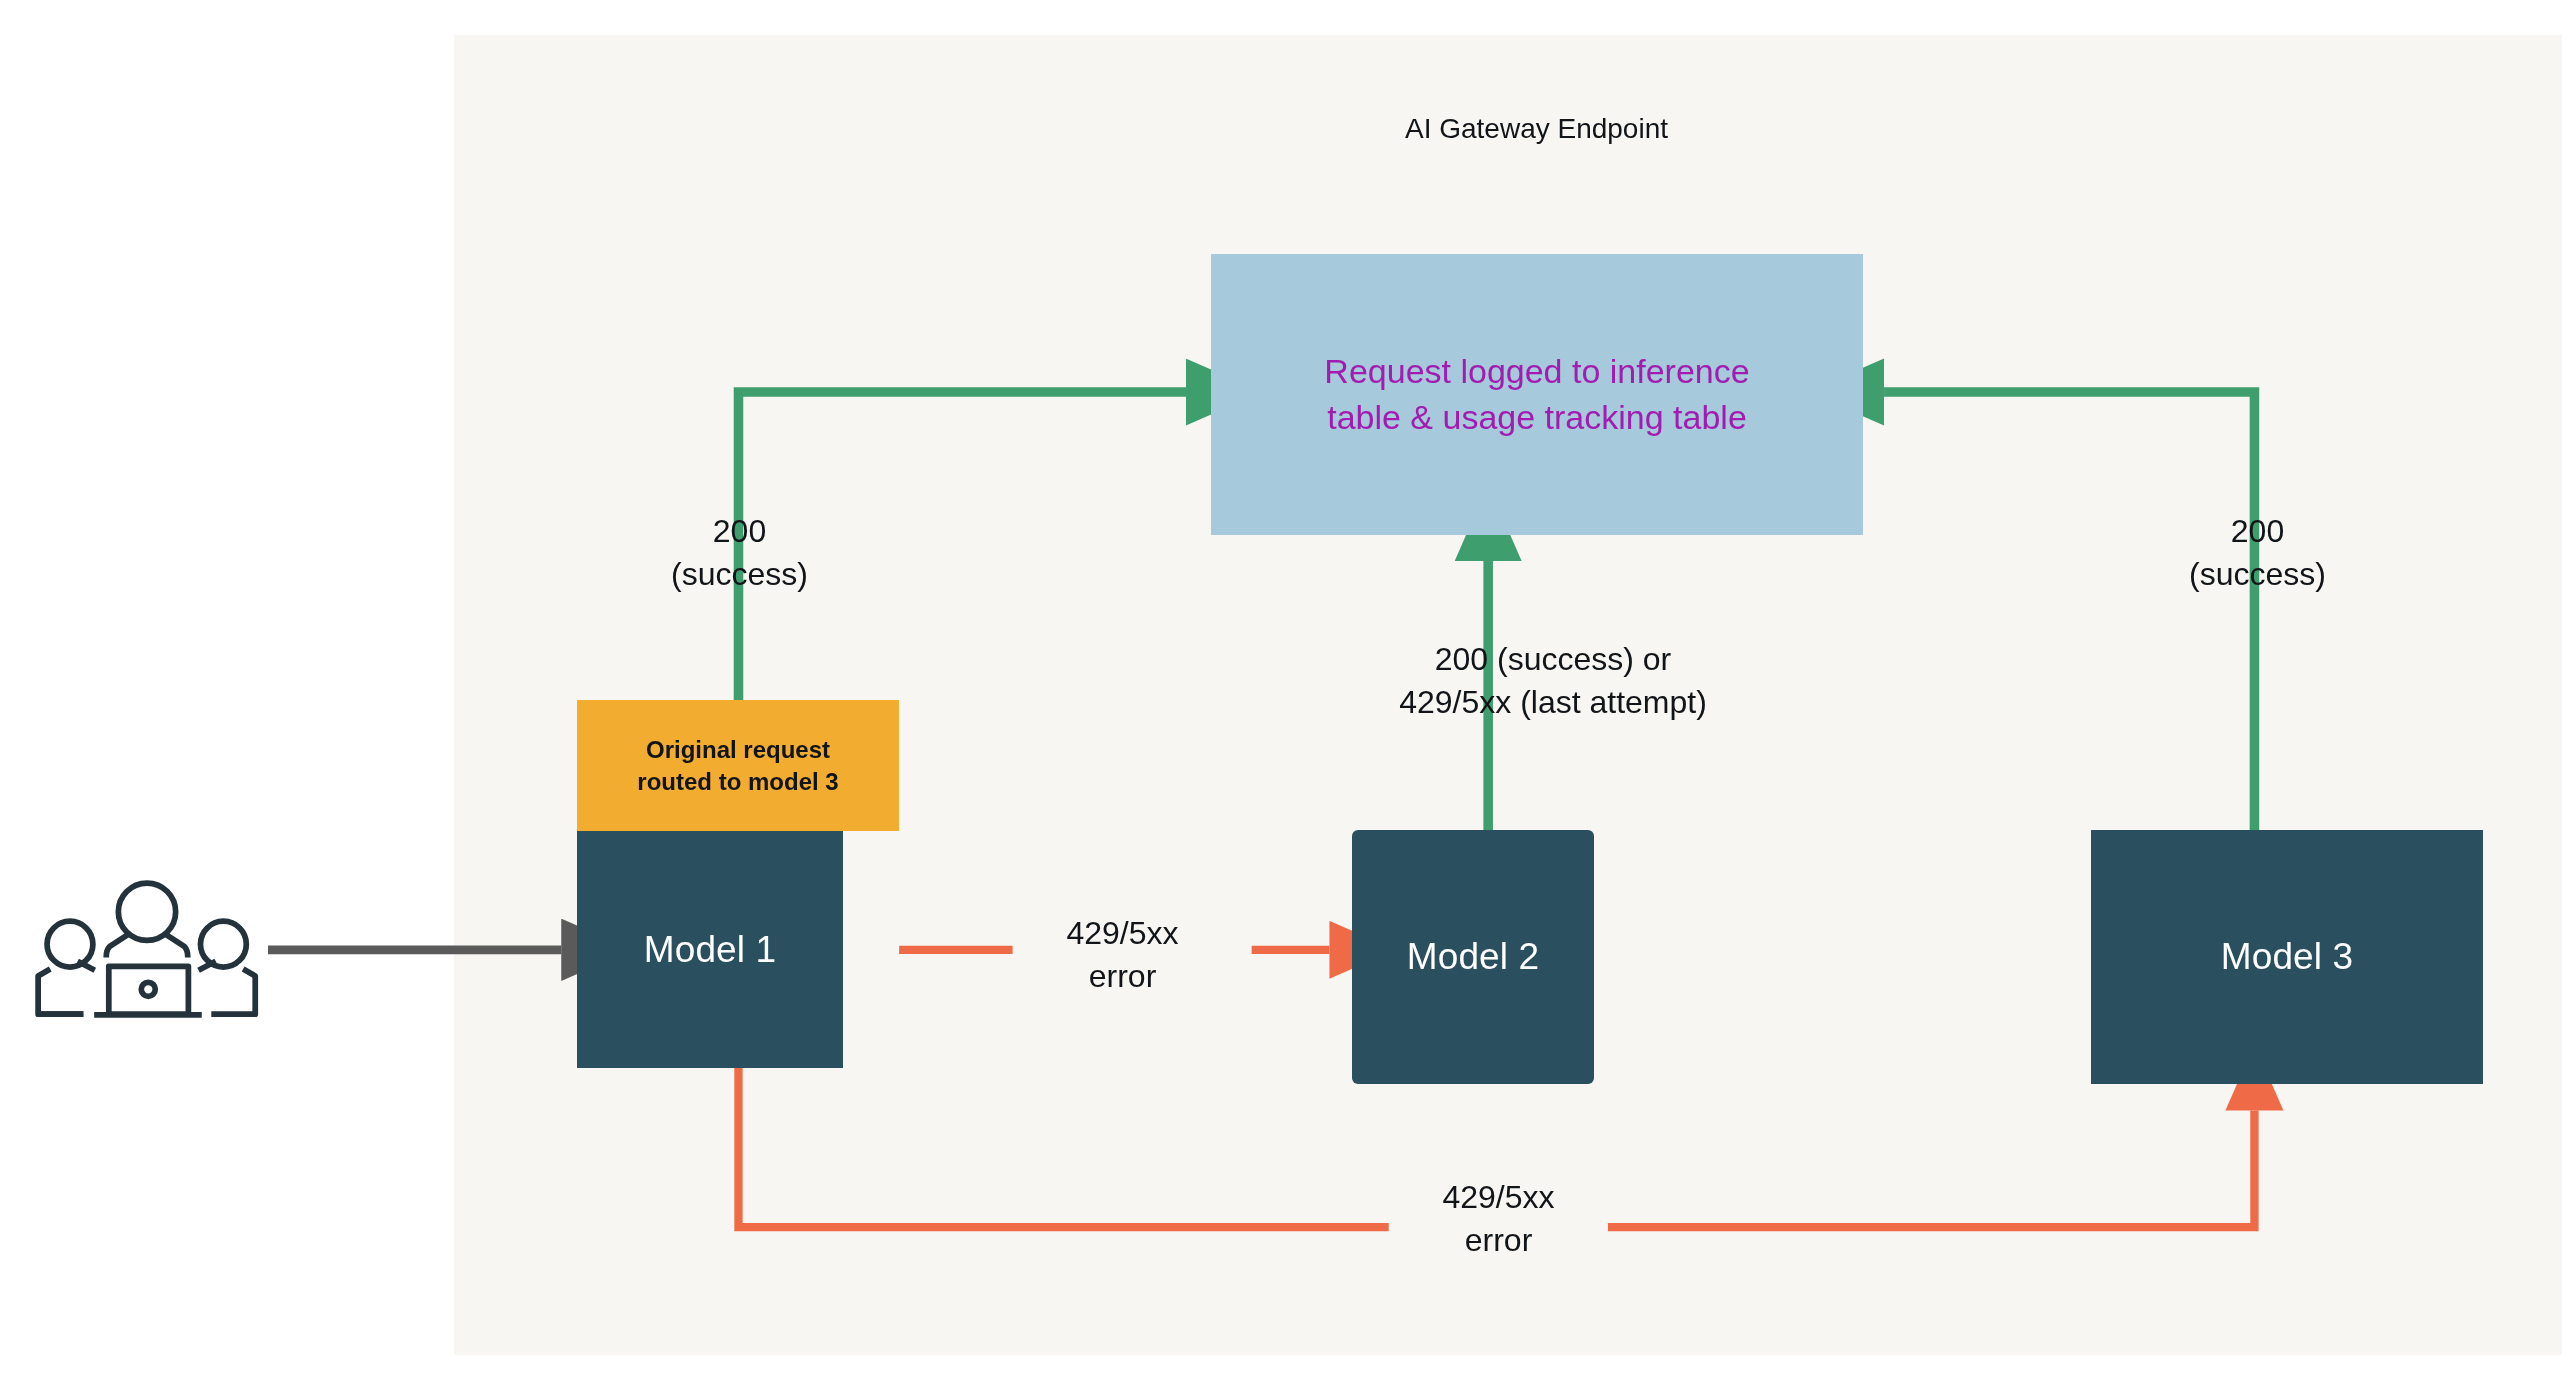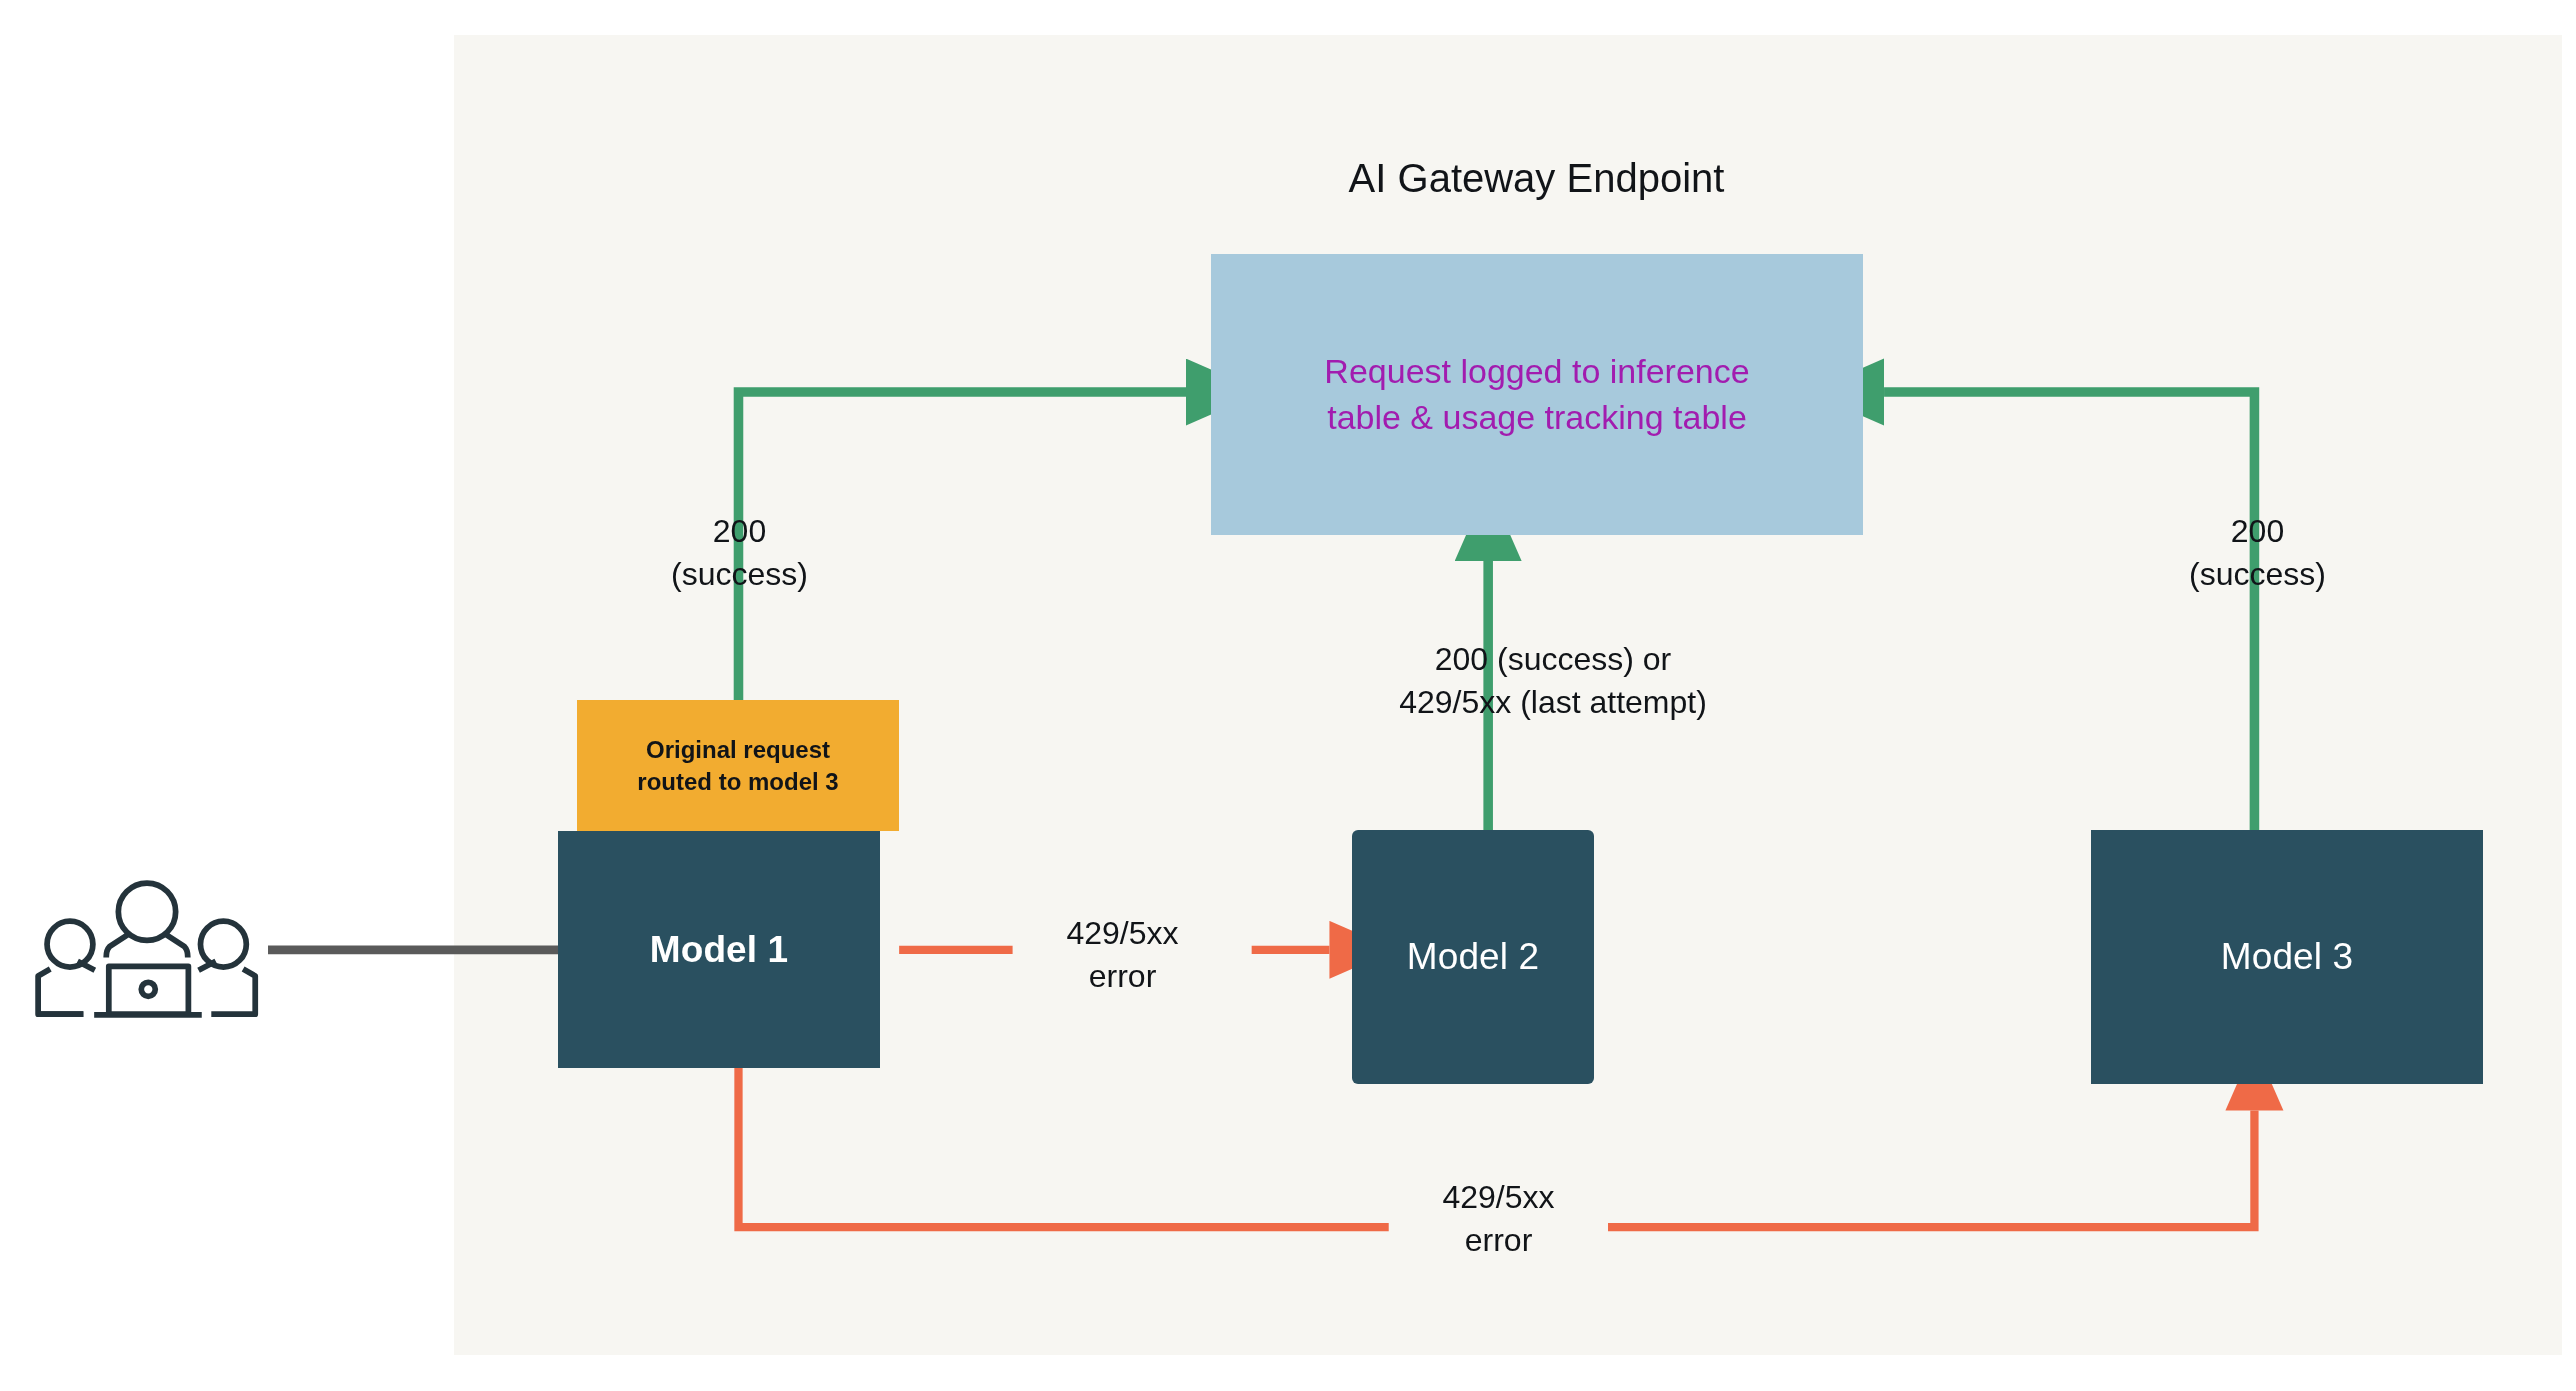"AI Gateway Endpoint" #title { font-size: 40px -> 28px; margin-top: 43px -> none }
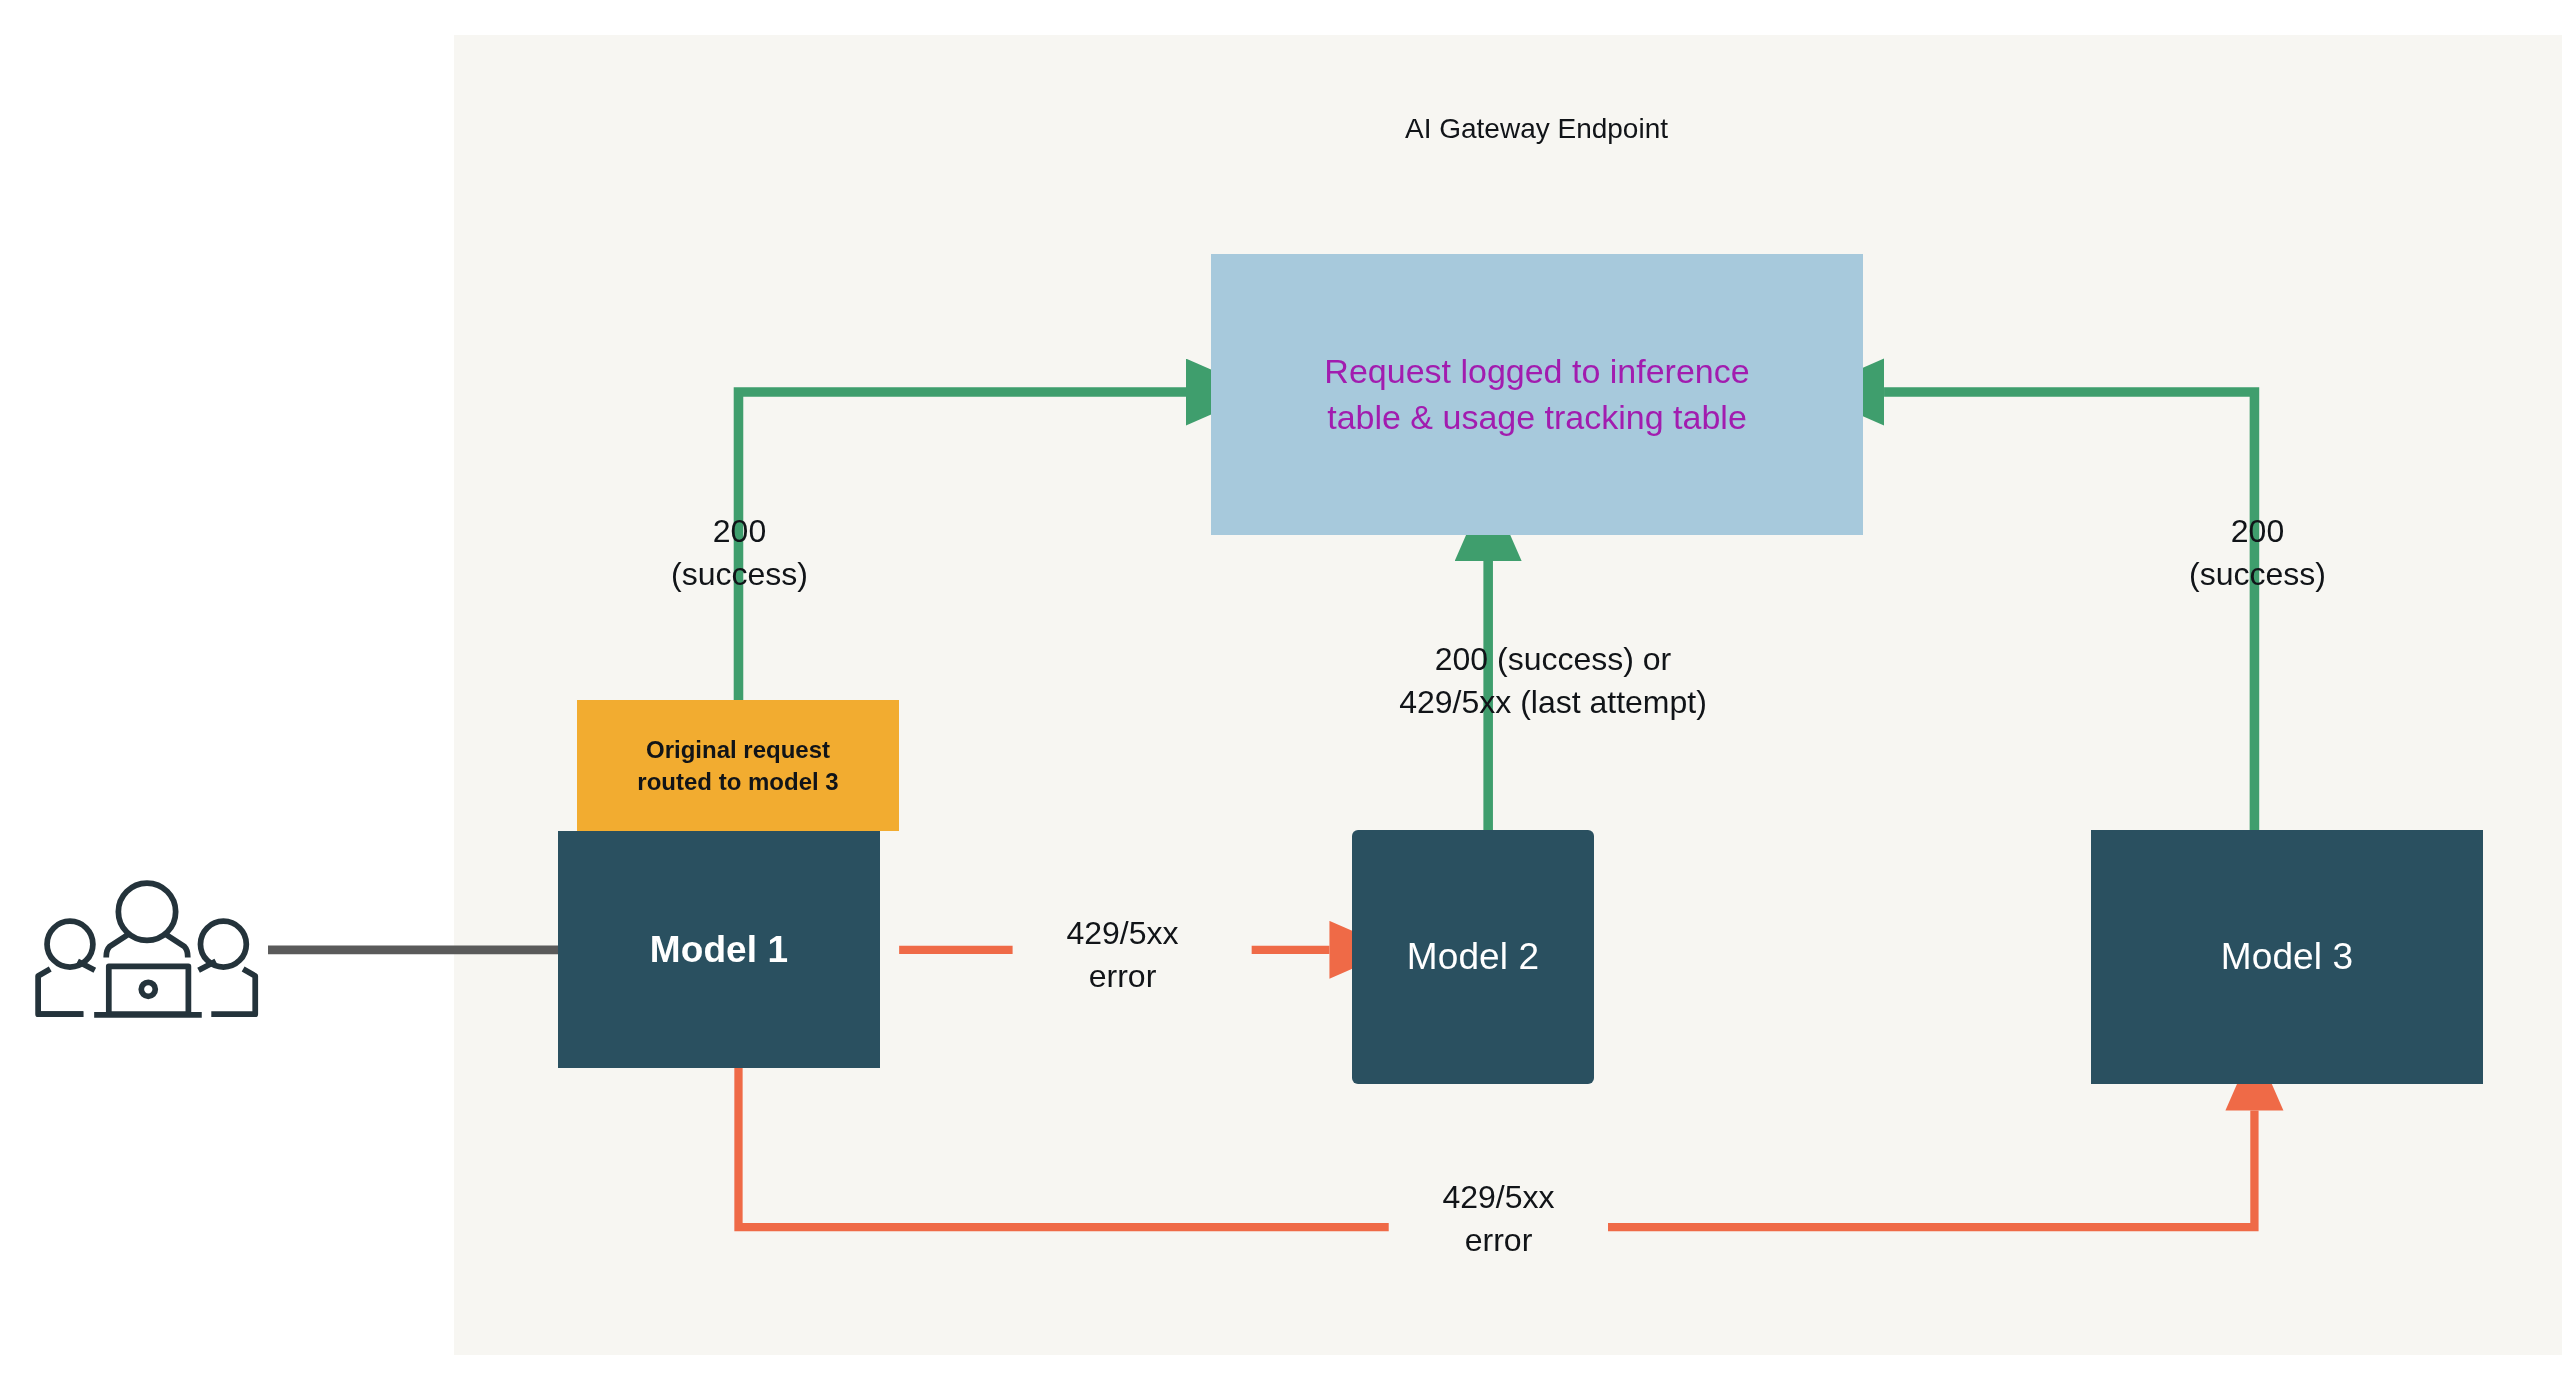"Model 1" #model1-box { font-weight: bold -> none; left: 558px -> 577px; width: 322px -> 266px }
